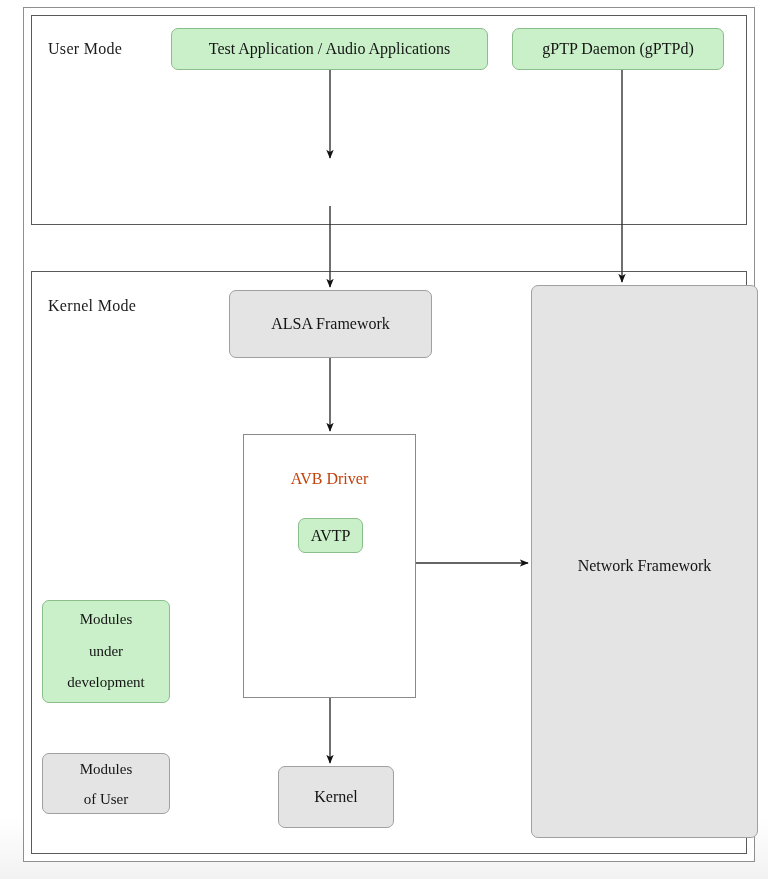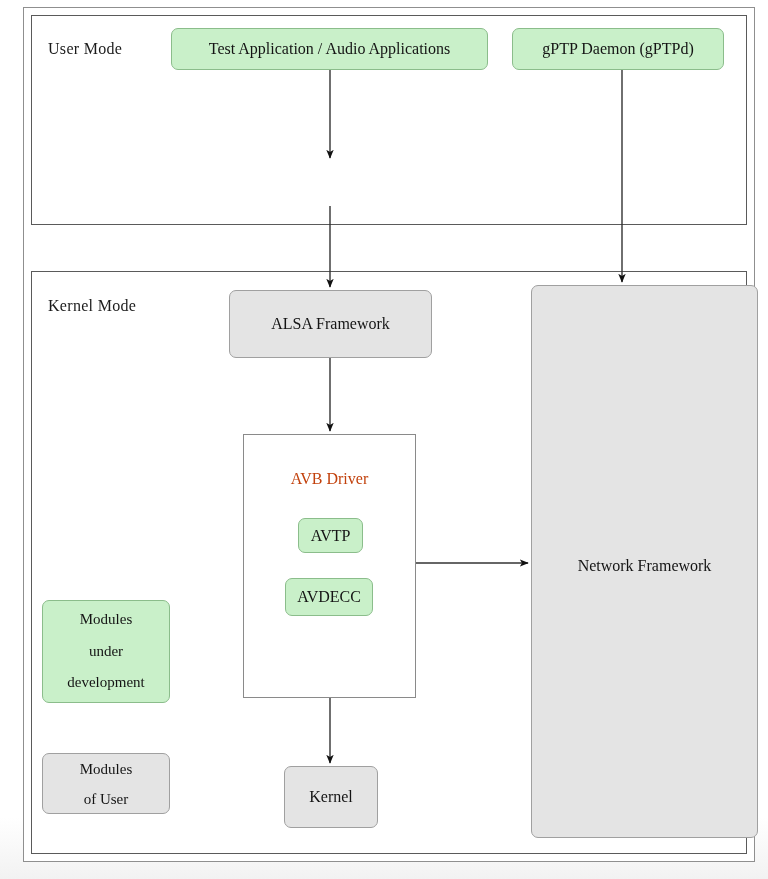"AVDECC" div.node { html: <div> <span>AVDECC</span> </div> -> none }
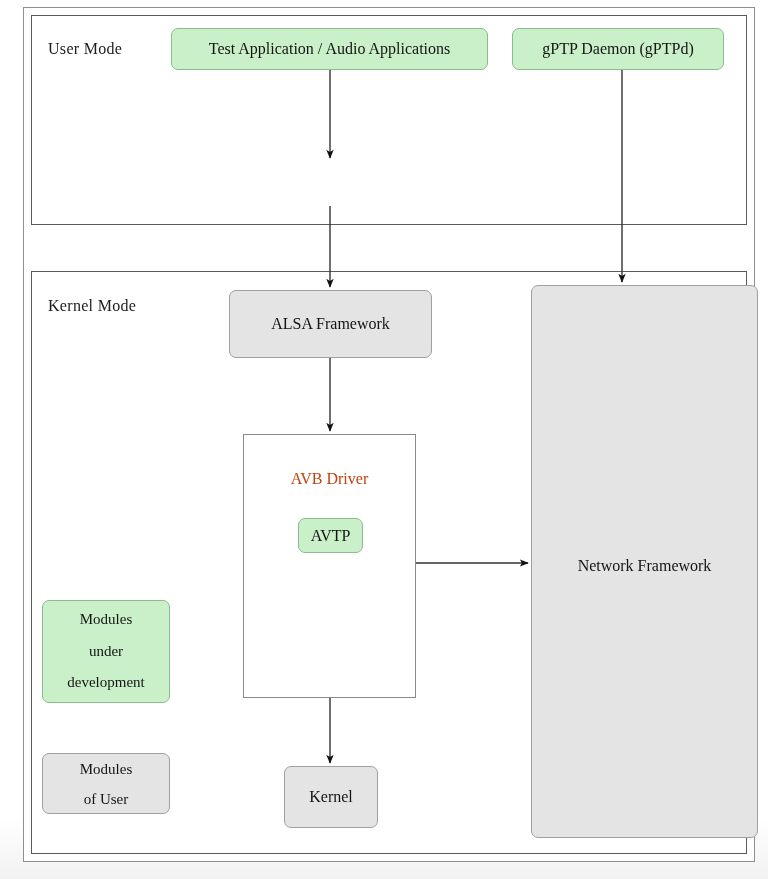"Kernel" #node-kernel { left: 284px -> 278px; width: 94px -> 116px }
